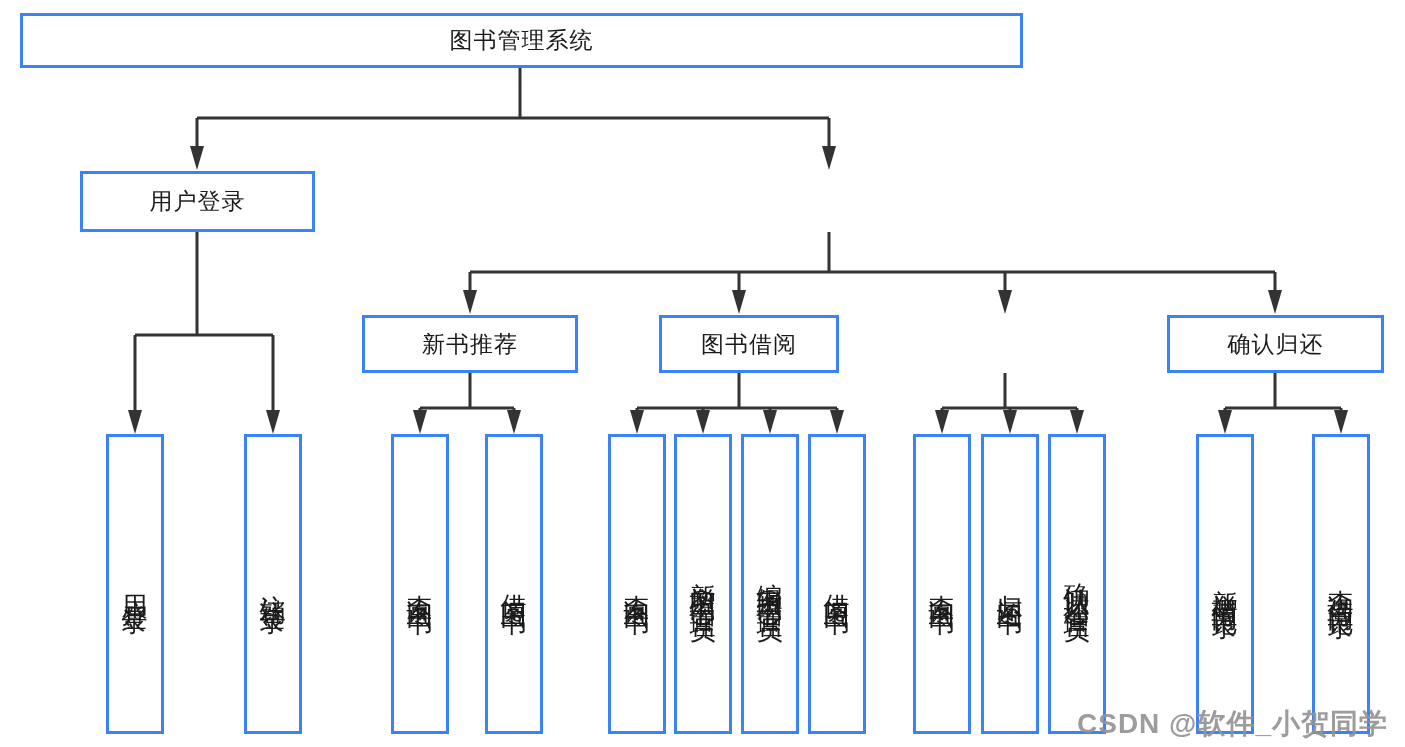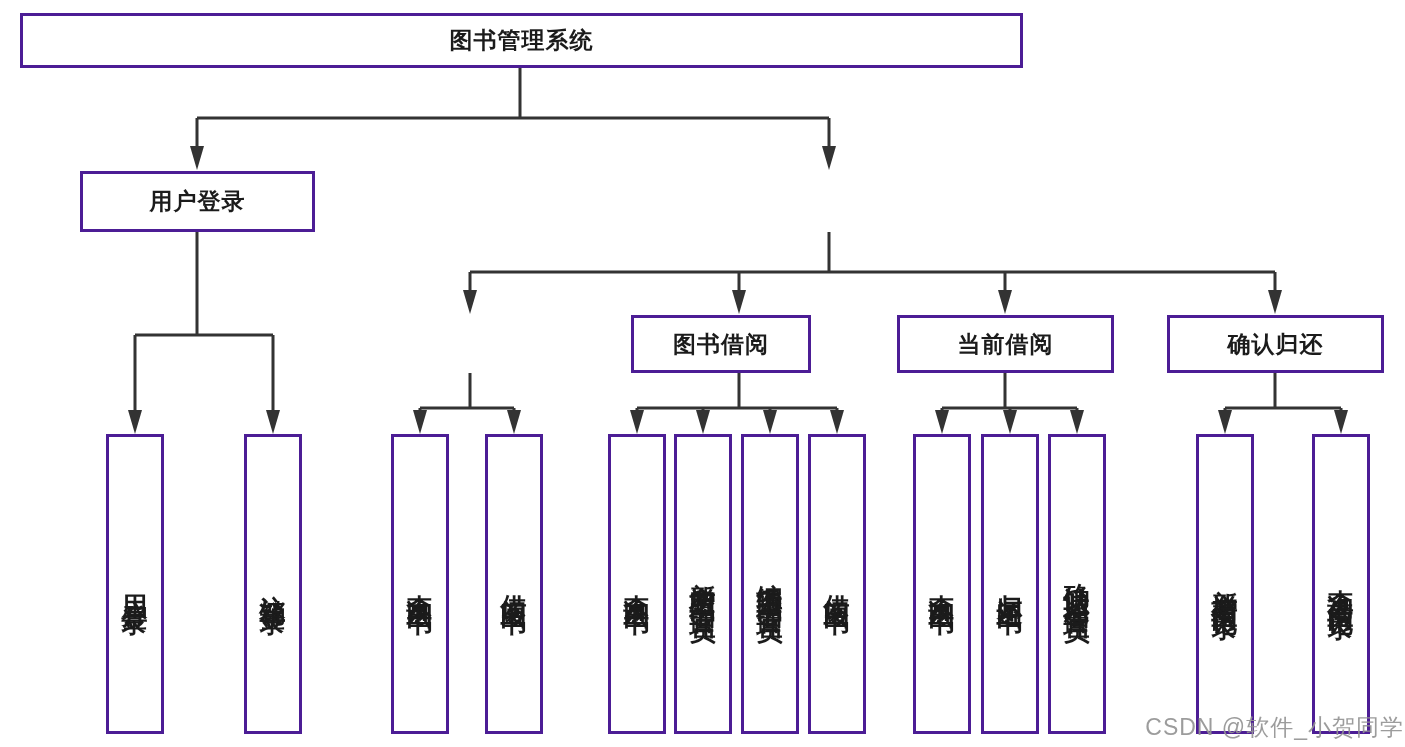"图书管理系统" .node { border: 3px solid #4c1d95 -> 3px solid #3b82f6; font-weight: bold -> none }
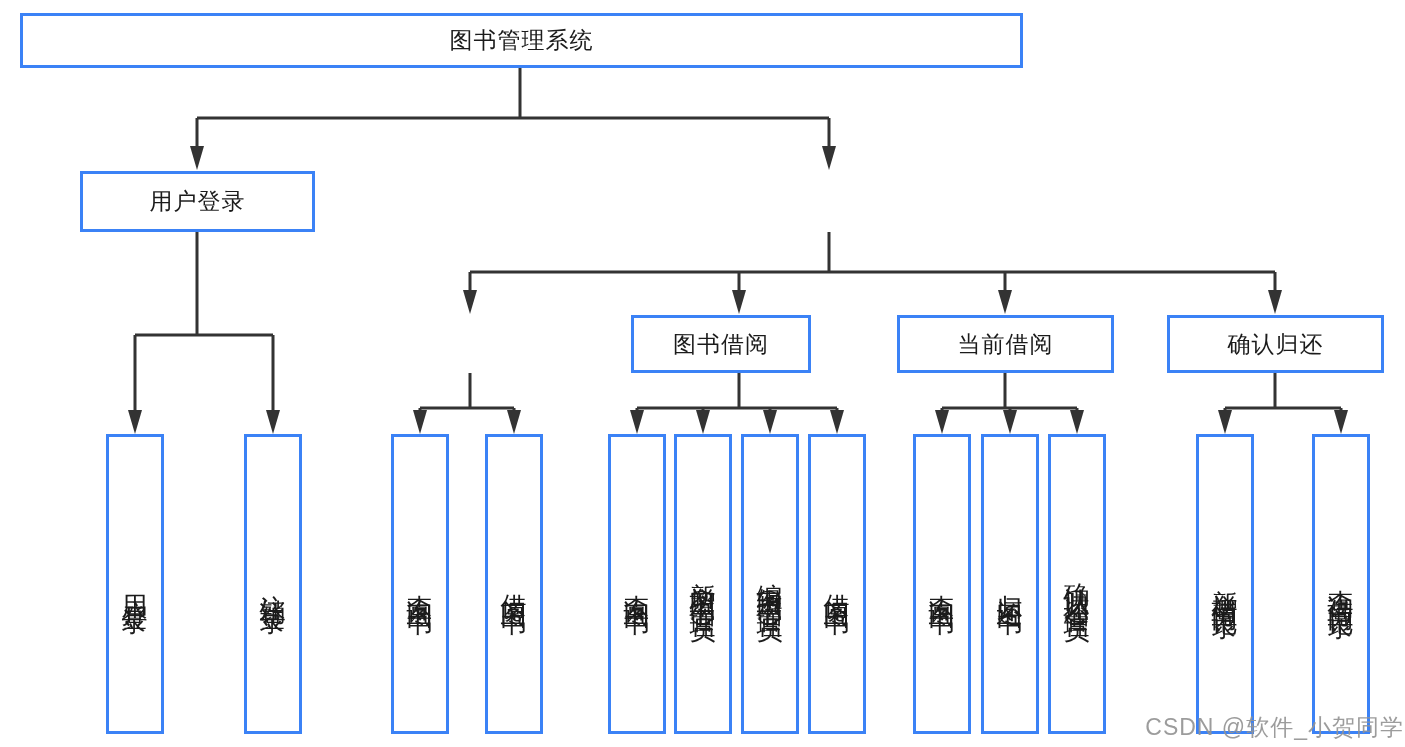"新书推荐" div.node { html: none -> <div> <span>新书推荐</span> </div> }
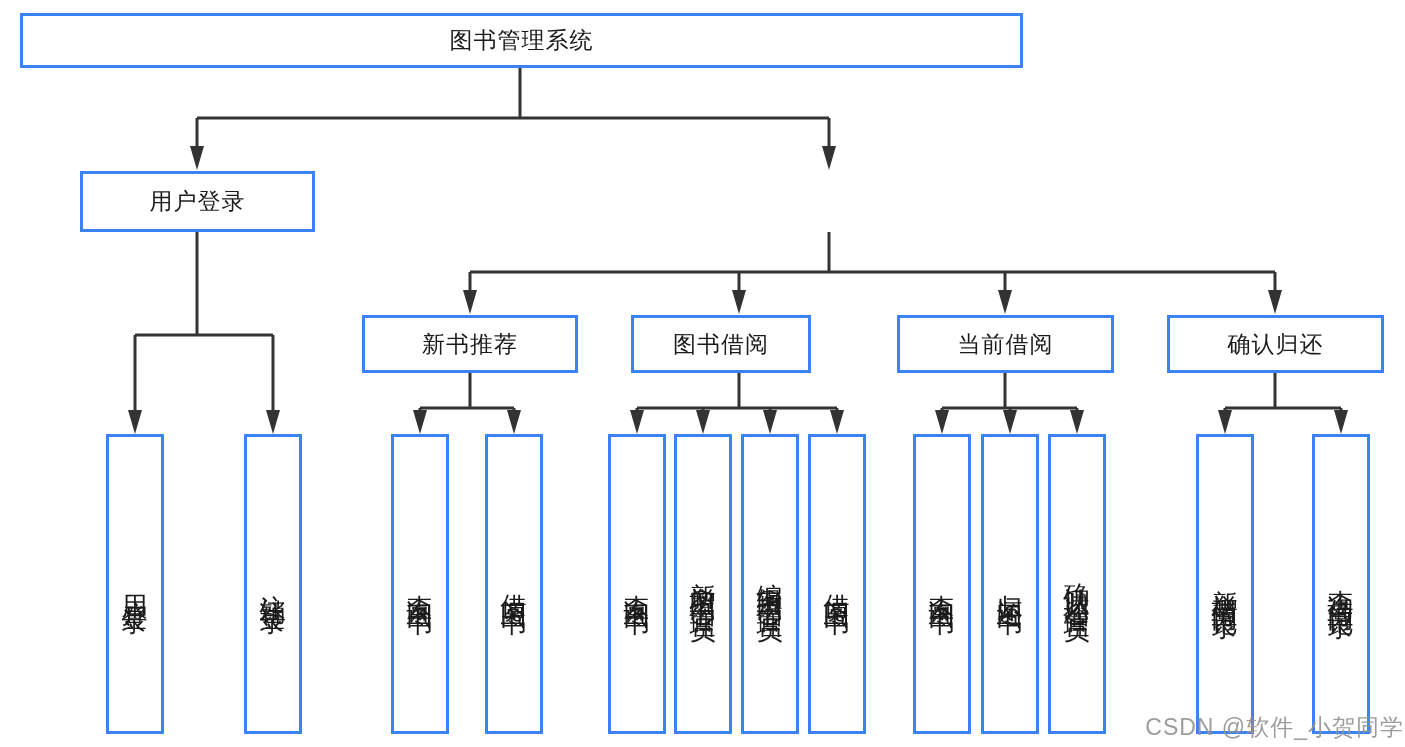"图书借阅" div.node { left: 631px -> 659px }
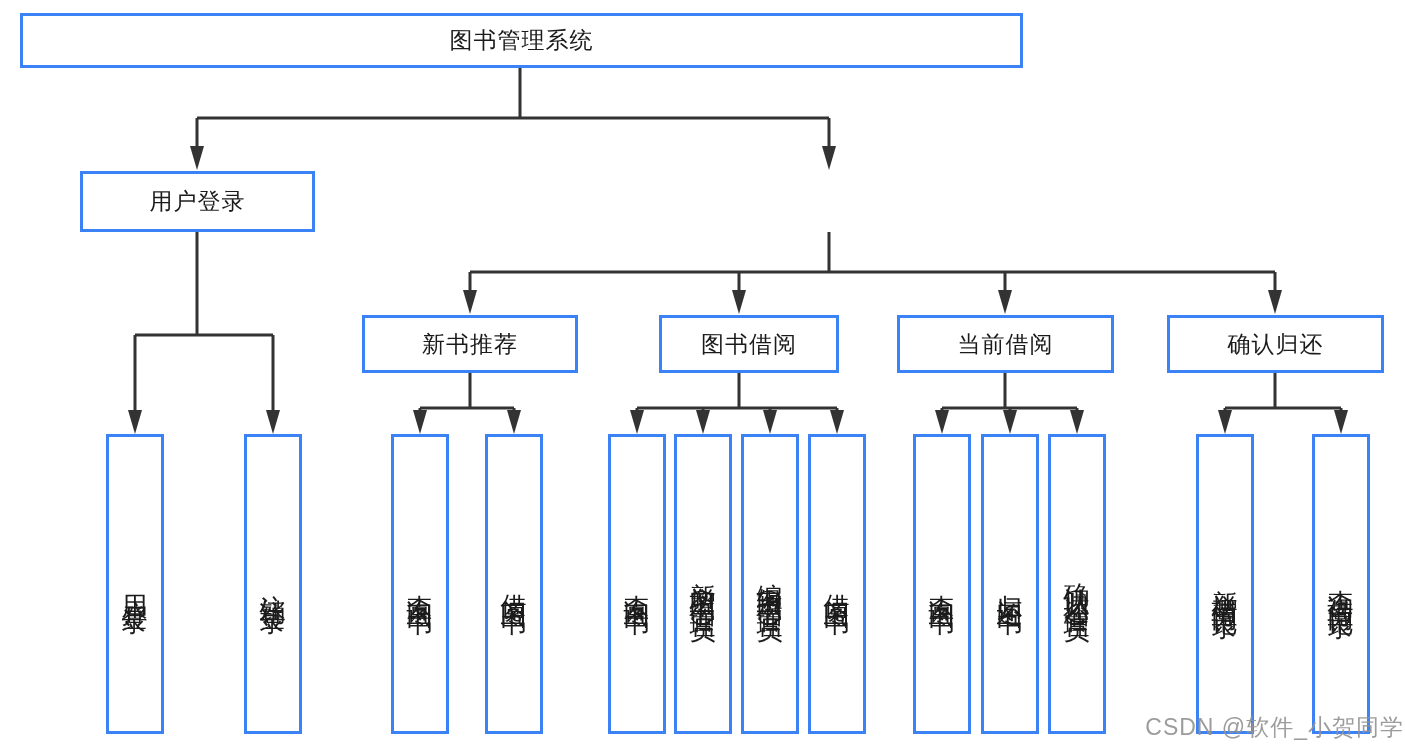"当前借阅" div.node { html: <div> <span>当前借阅</span> </div> -> none }
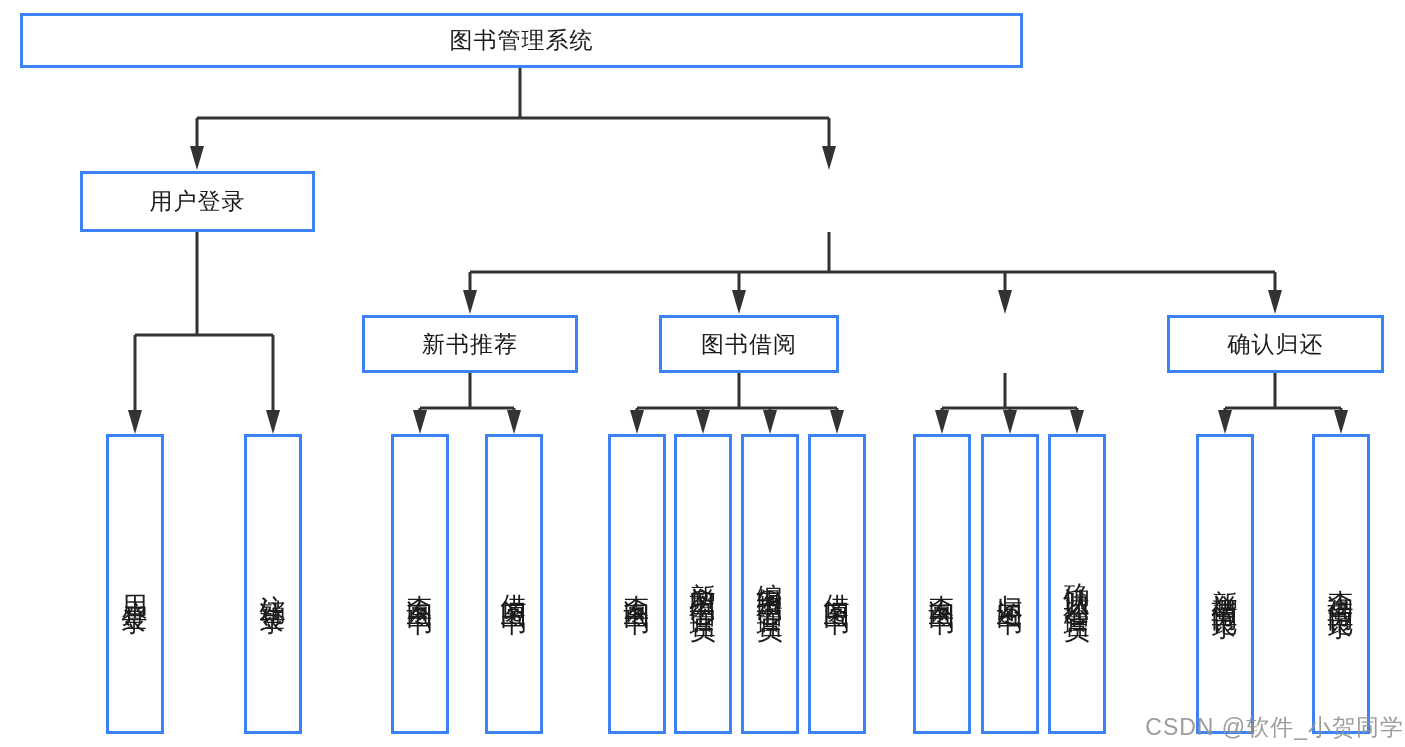"CSDN @软件_小贺同学" .watermark { font-size: 23px -> 28px; font-weight: none -> bold; right: 1px -> 17px }
